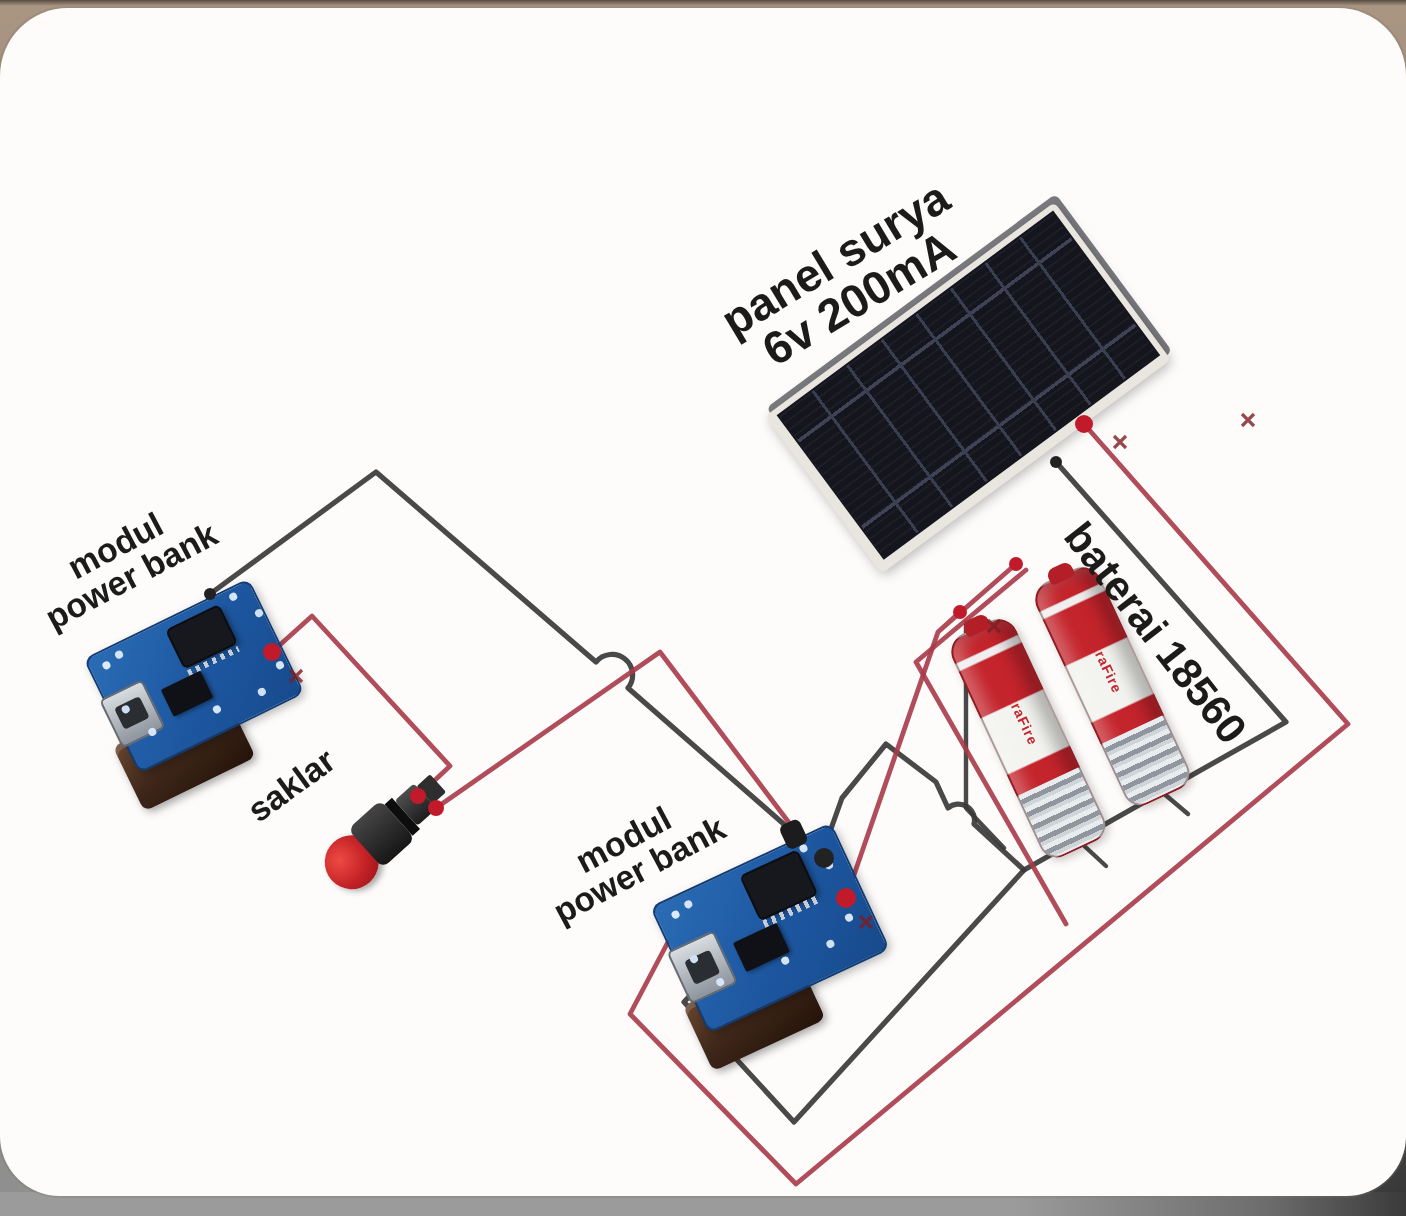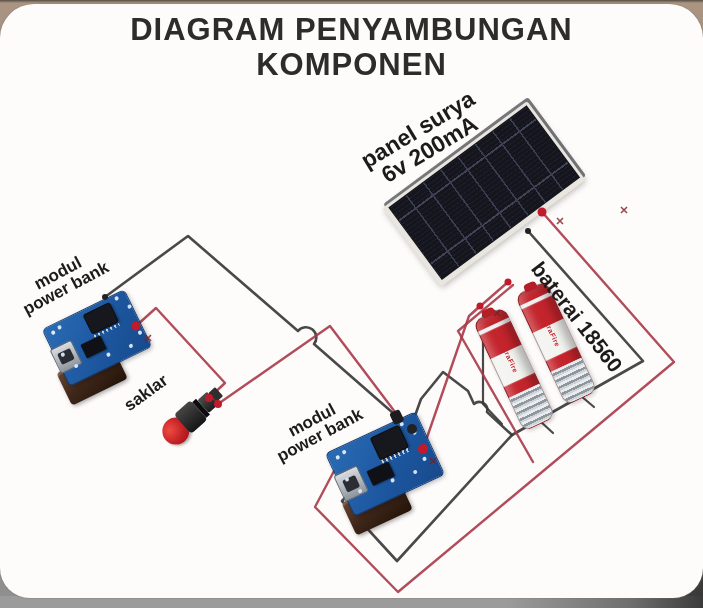"DIAGRAM PENYAMBUNGAN" div.title { html: <div> <div>DIAGRAM PENYAMBUNGAN</div> <div>KOMPONEN</div> </div> -> none }
